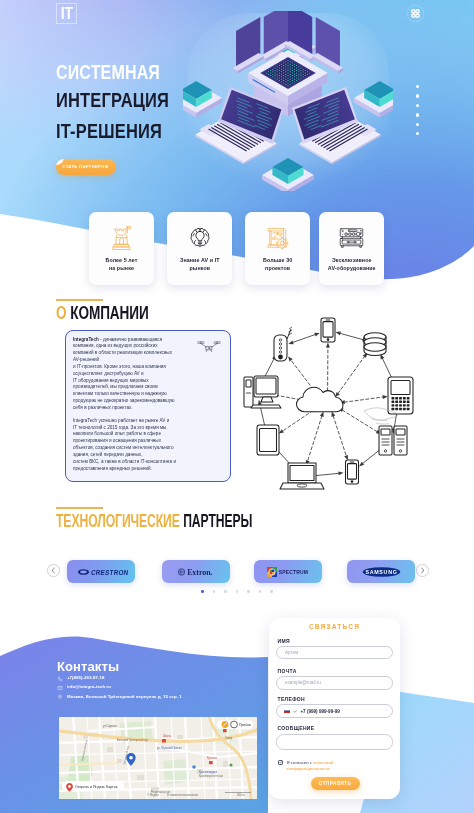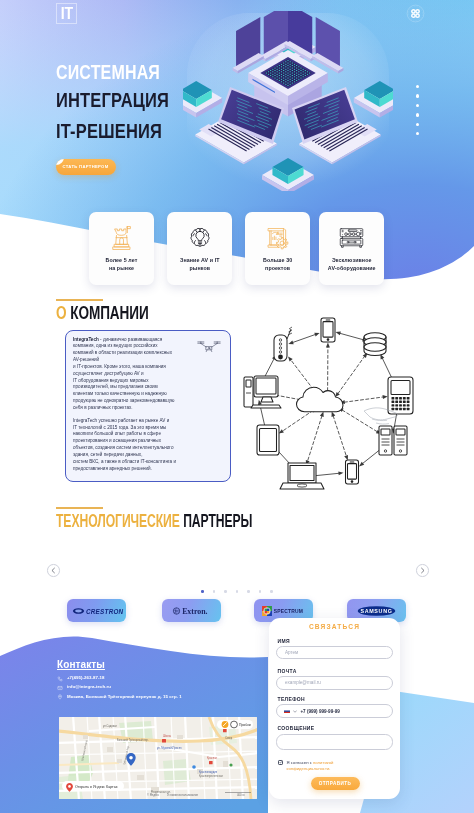"Extron." .plogo { margin-top: 39px -> none; width: 59px -> 68px }
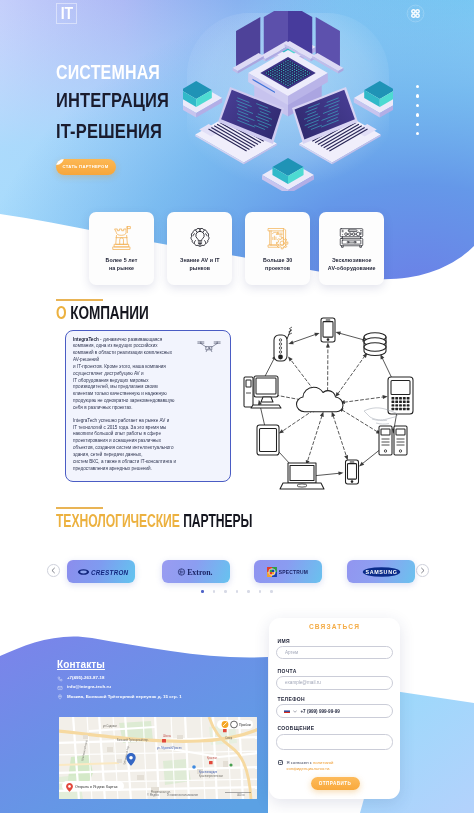"Контакты" .c-title { font-size: 10px -> 13px; text-decoration: underline -> none }
